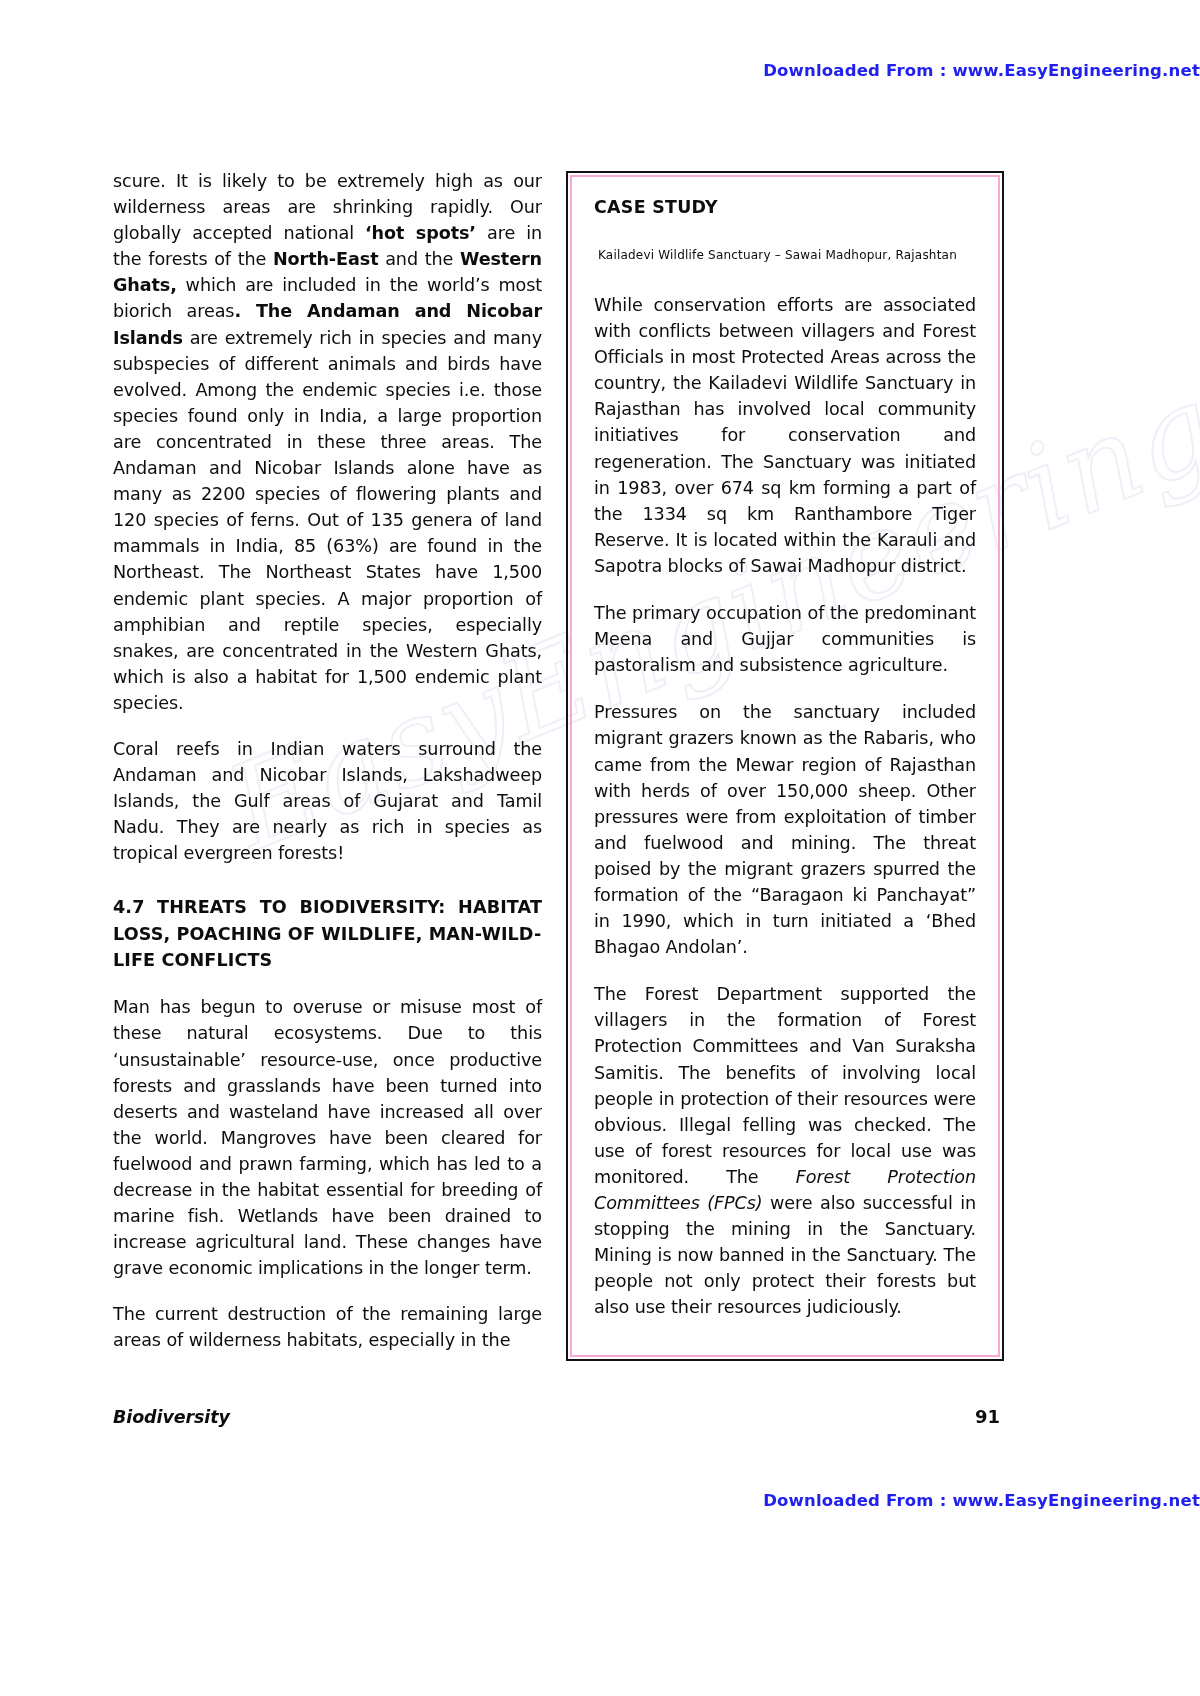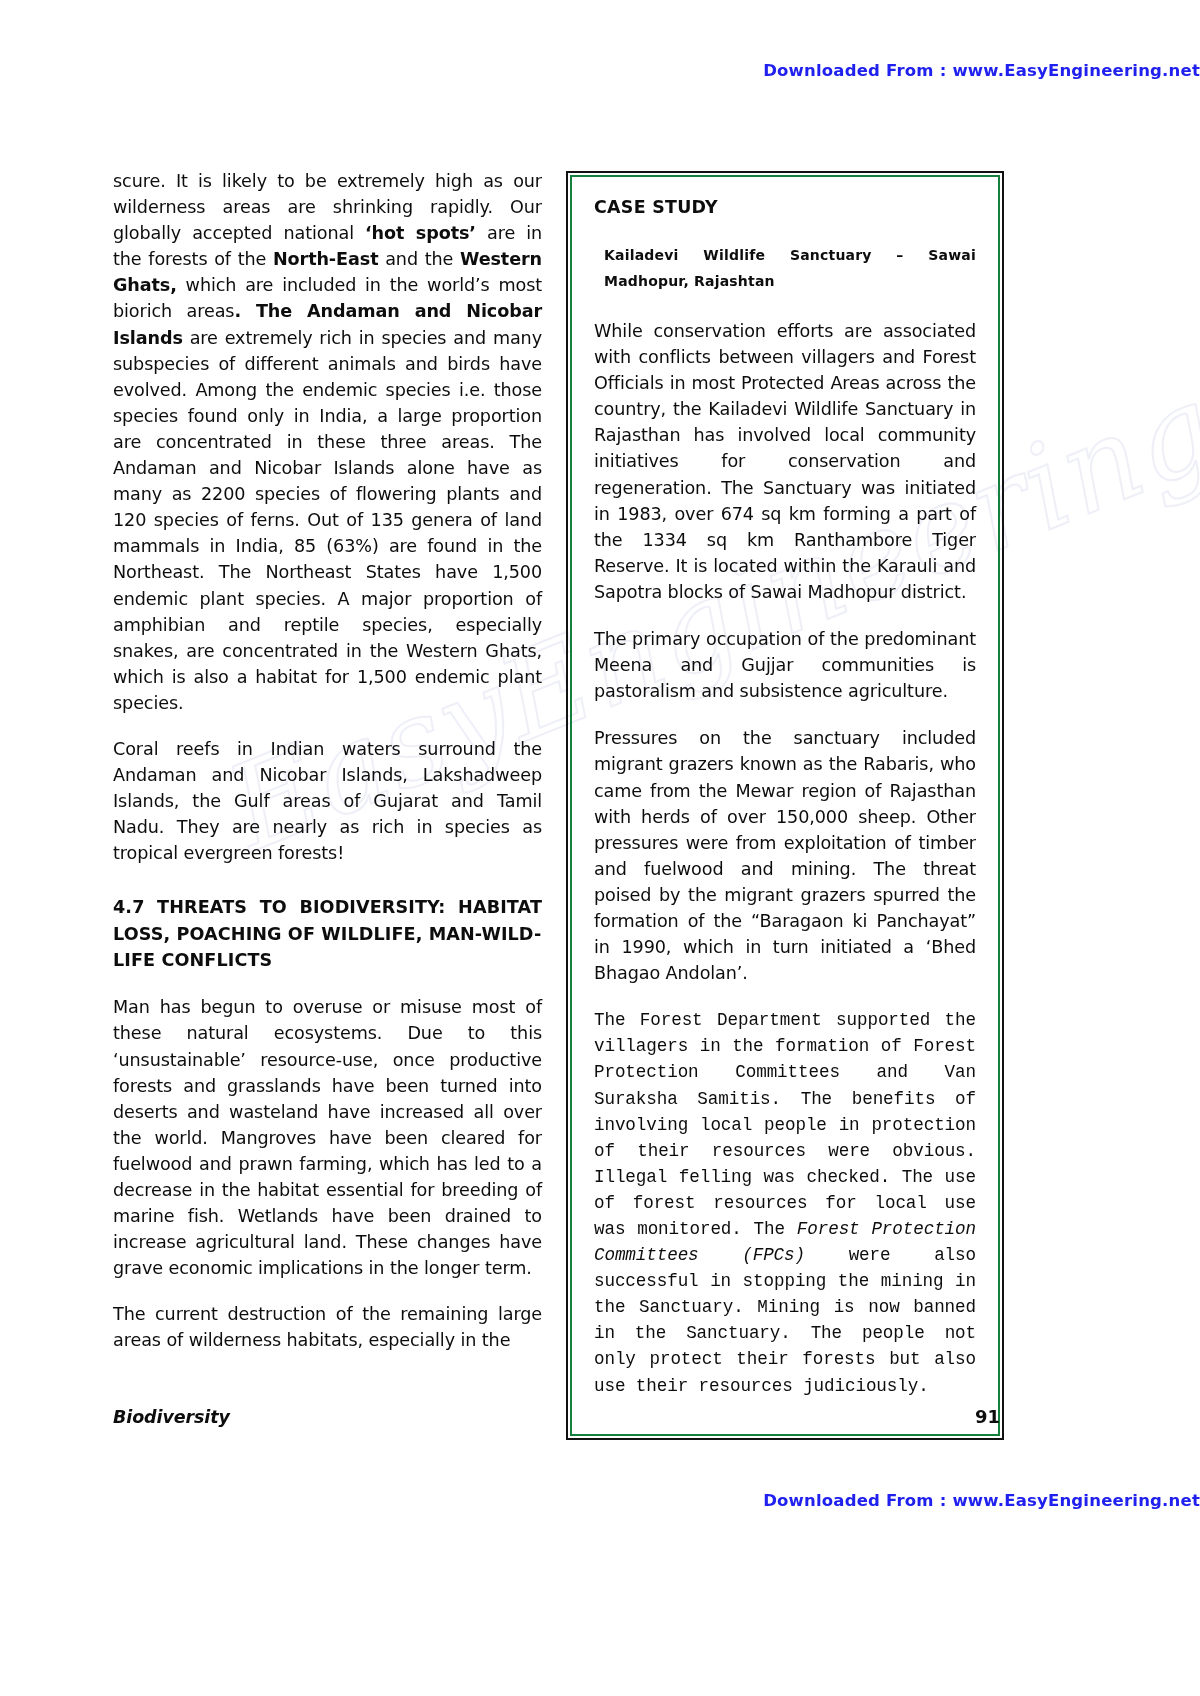"CASE STUDY" .case-box { border: 2px solid #15803d -> 2px solid #f9a8d4 }
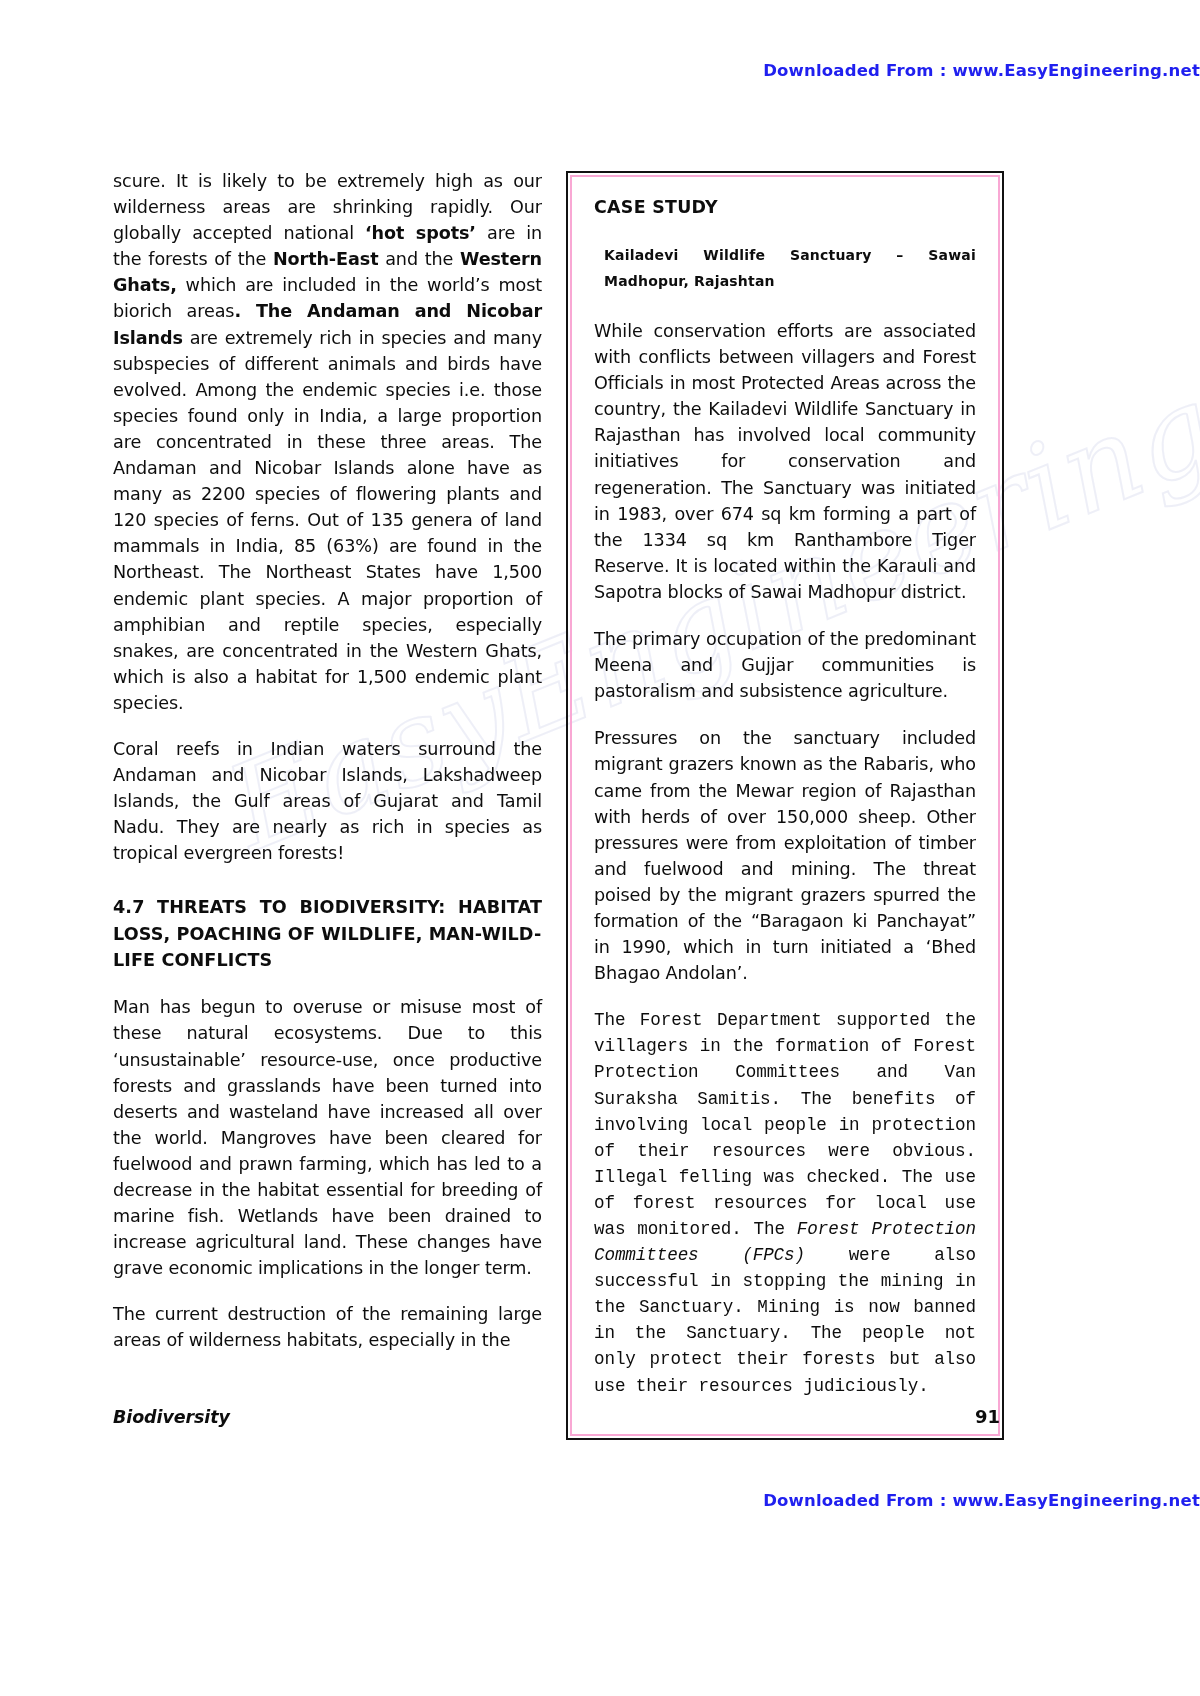"Kailadevi Wildlife Sanctuary – Sawai" .case-subtitle { font-size: 14px -> 12px; font-weight: bold -> normal; margin: 0 0 24px 10px -> 0 0 24px 4px }
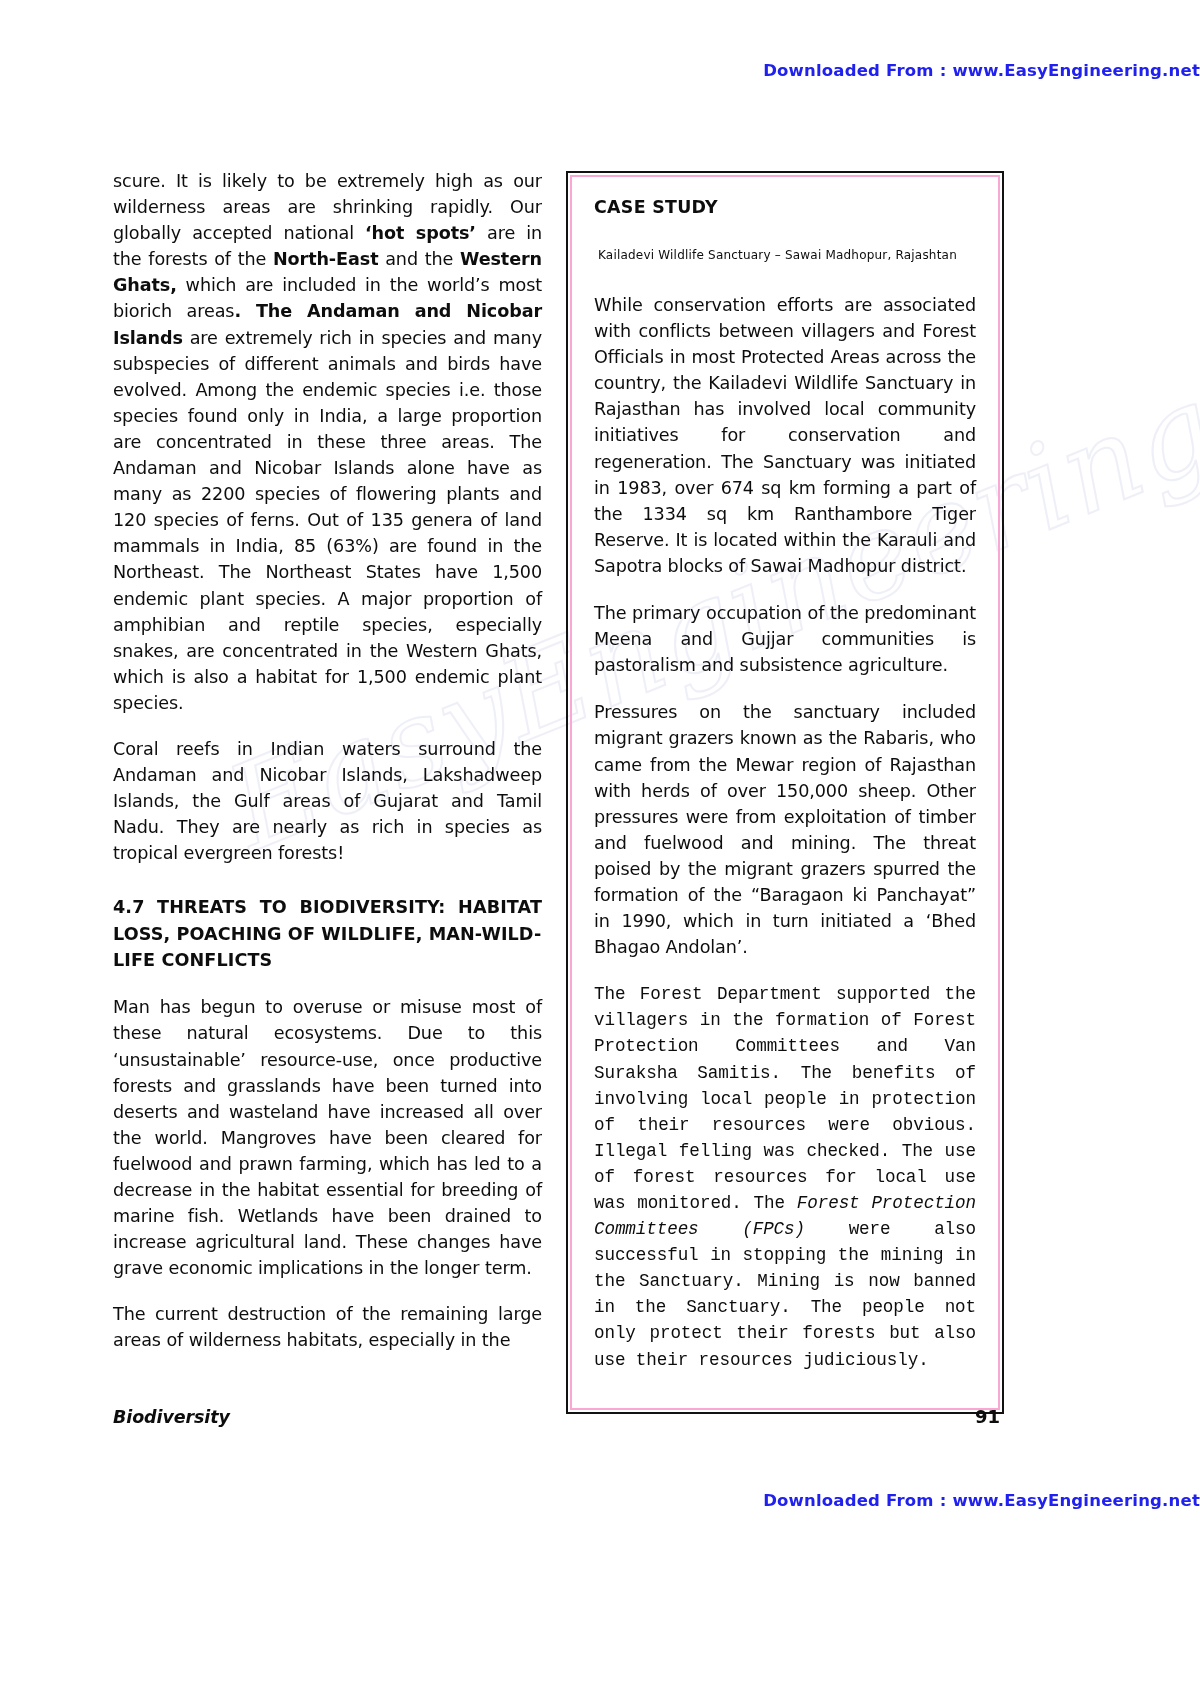"The Forest Department supported the" .case-box p.body:last-child { font-family: Liberation Mono, monospace -> none }
